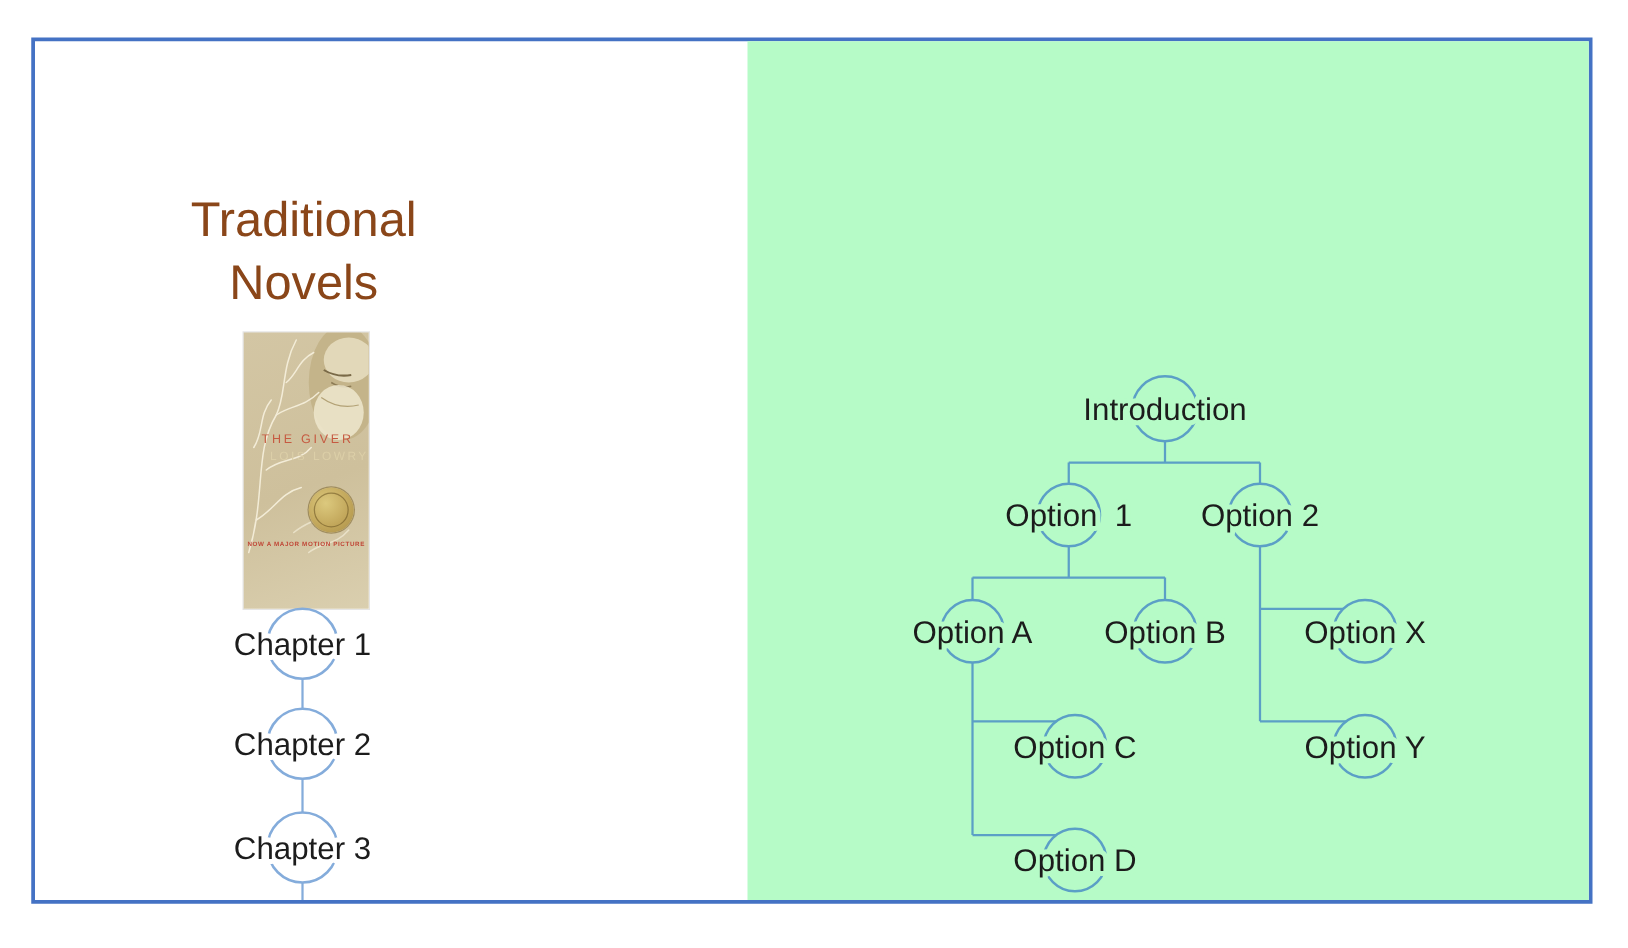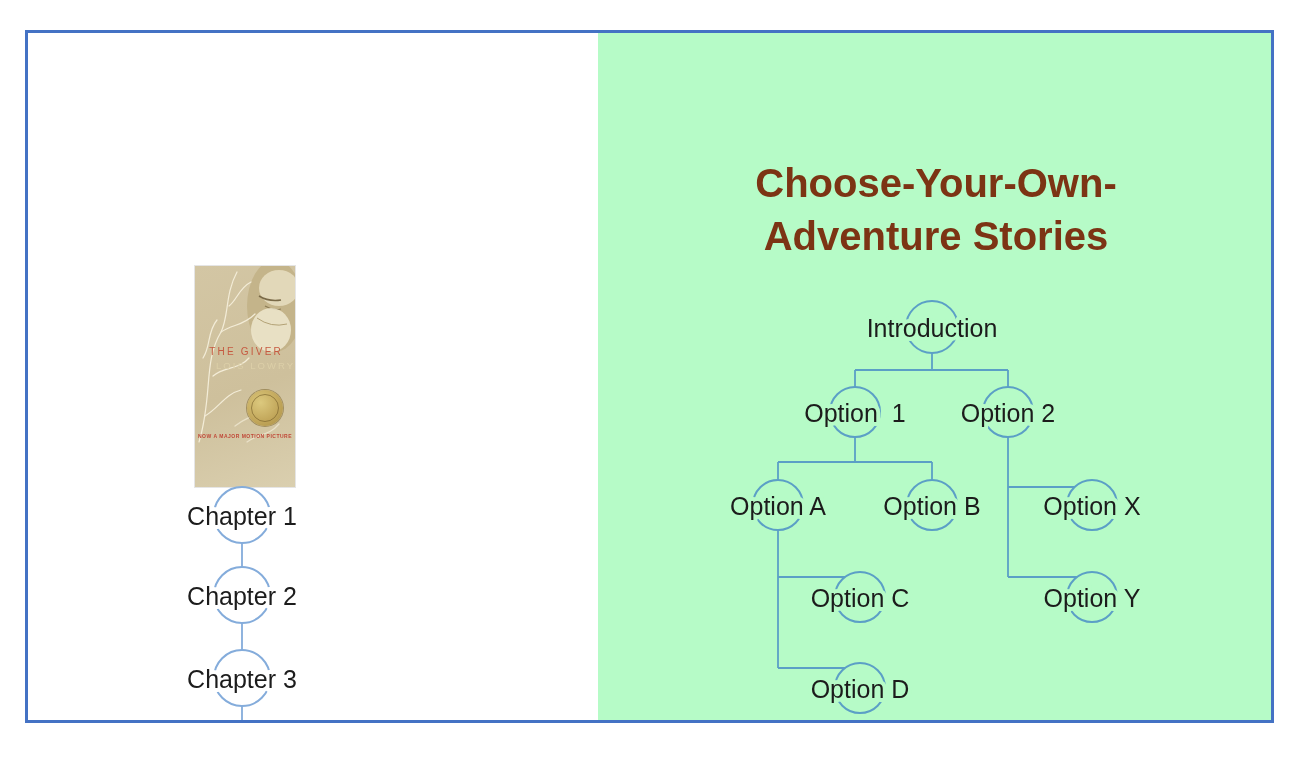"Traditional" div.title-left { html: none -> <div> <div>Traditional</div> <div>Novels</div> </div> }
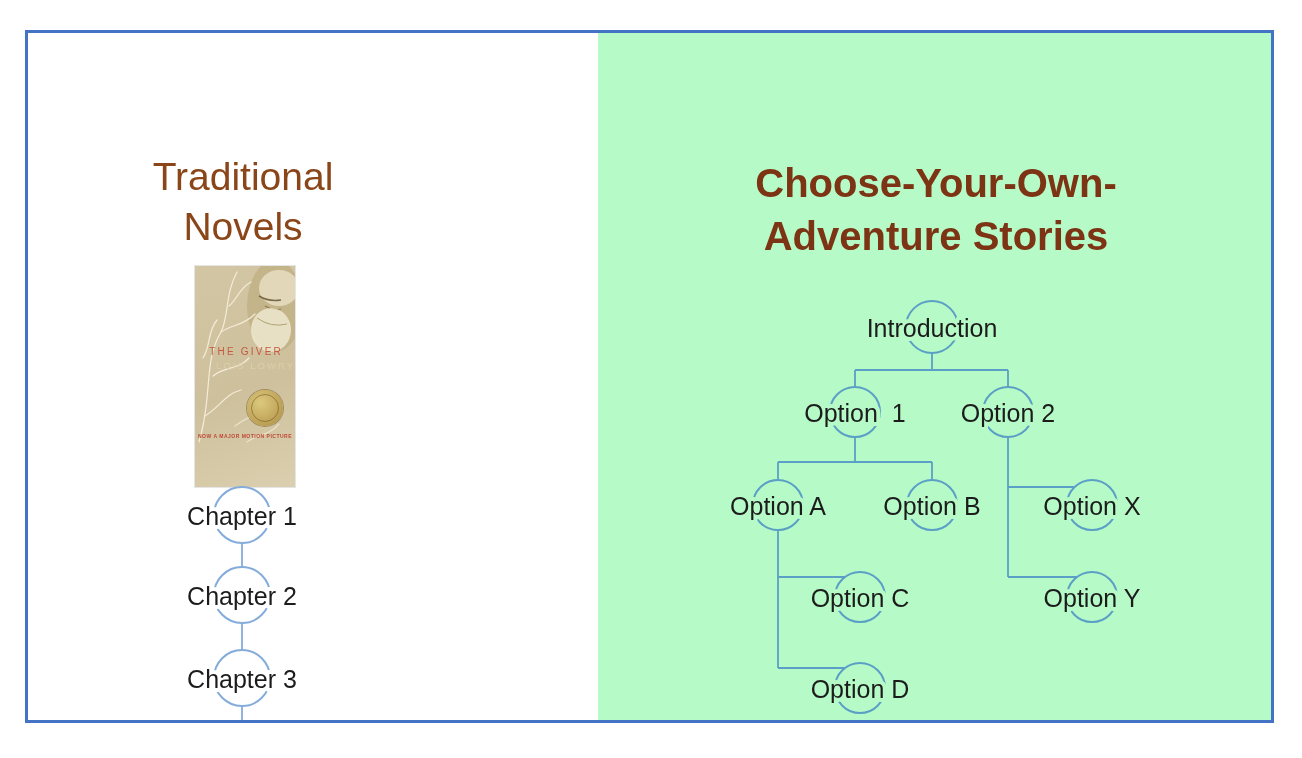"Choose-Your-Own-" div.title-right { html: <div> <div>Choose-Your-Own-</div> <div>Adventure Stories</div> </div> -> none }
